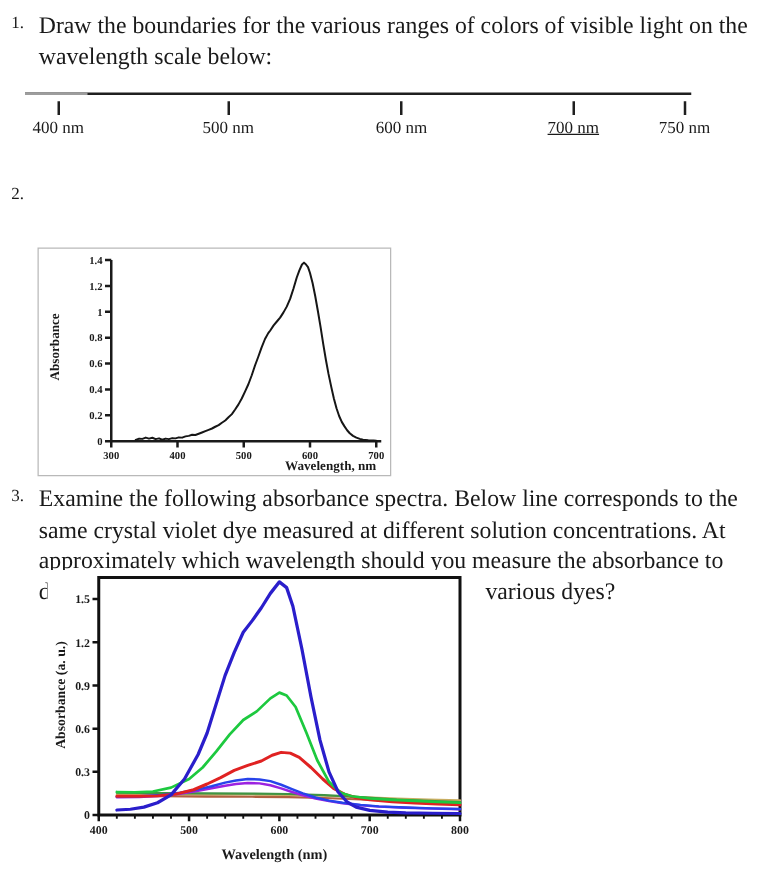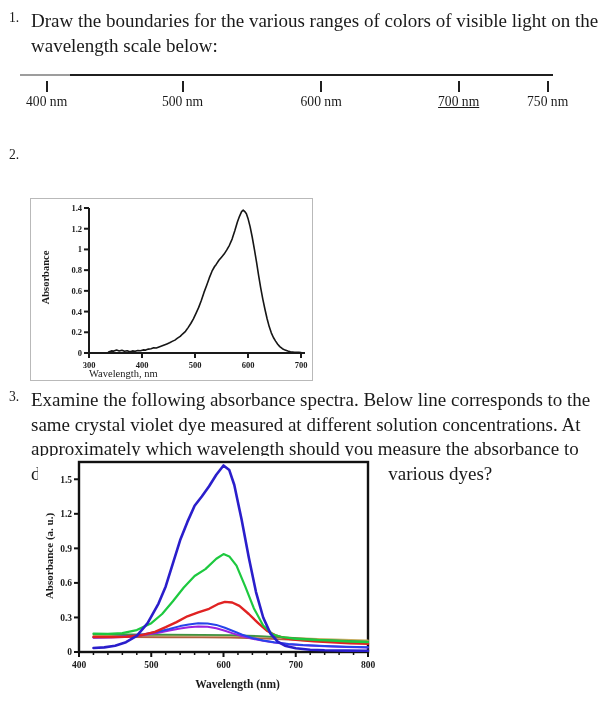"Wavelength, nm" .fig1-xlab { font-weight: normal -> bold; text-align: left -> right }
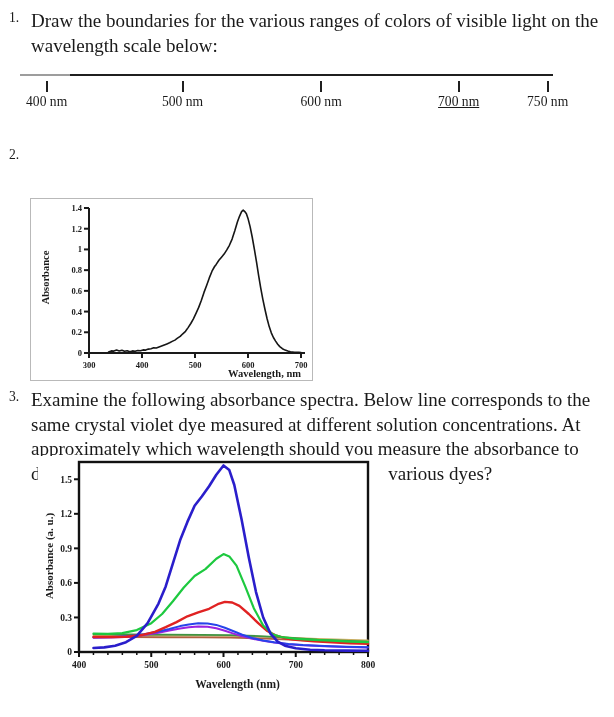"Wavelength (nm)" .fig2-xlab { left: 55px -> 37px }
